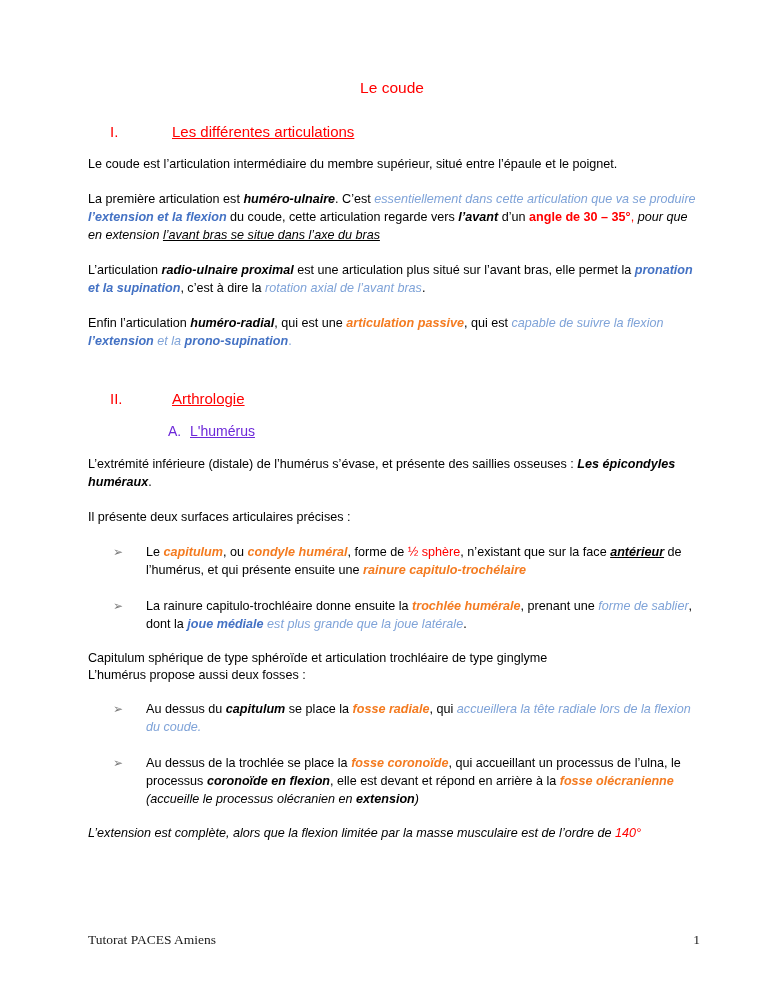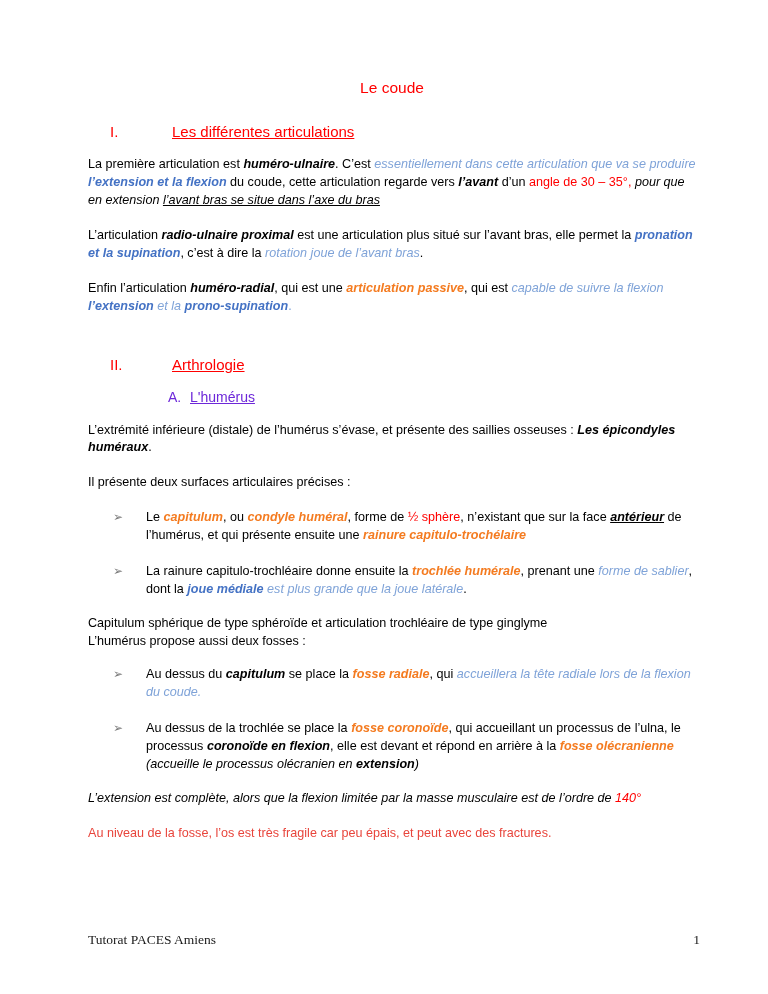"Le coude est l’articulation" p.body { html: none -> <p><span>Le coude est l’articulation intermédiaire du membre supérieur, situé entre l’épaule et le poignet.</span></p> }
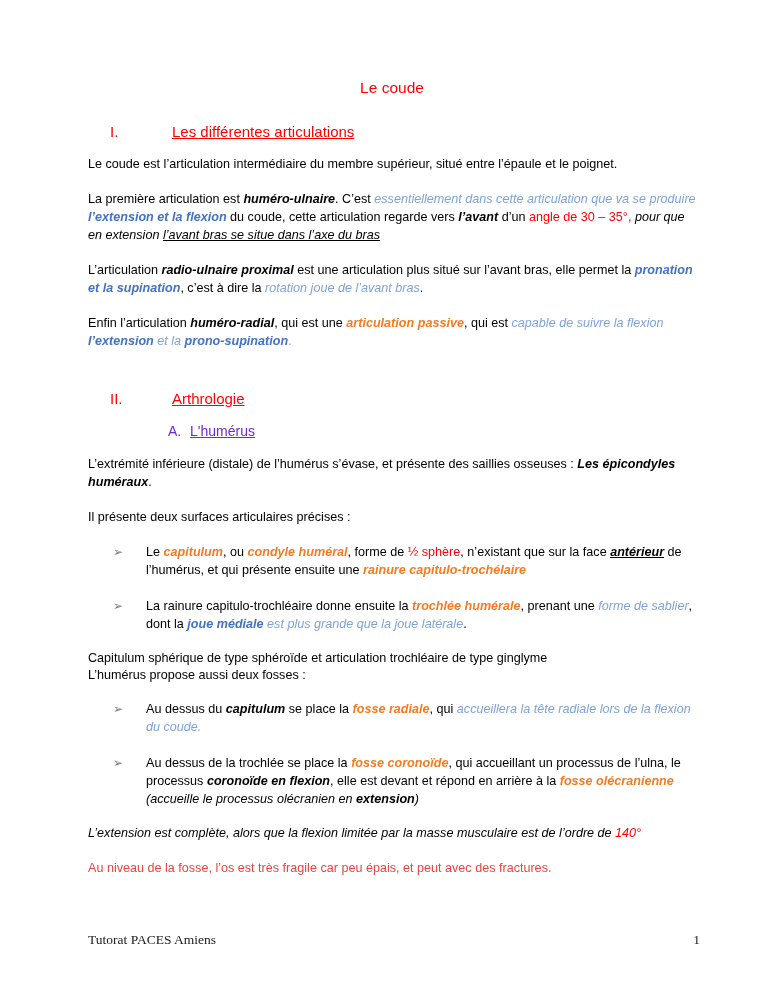"angle de 30 – 35°" .b { font-weight: normal -> bold }
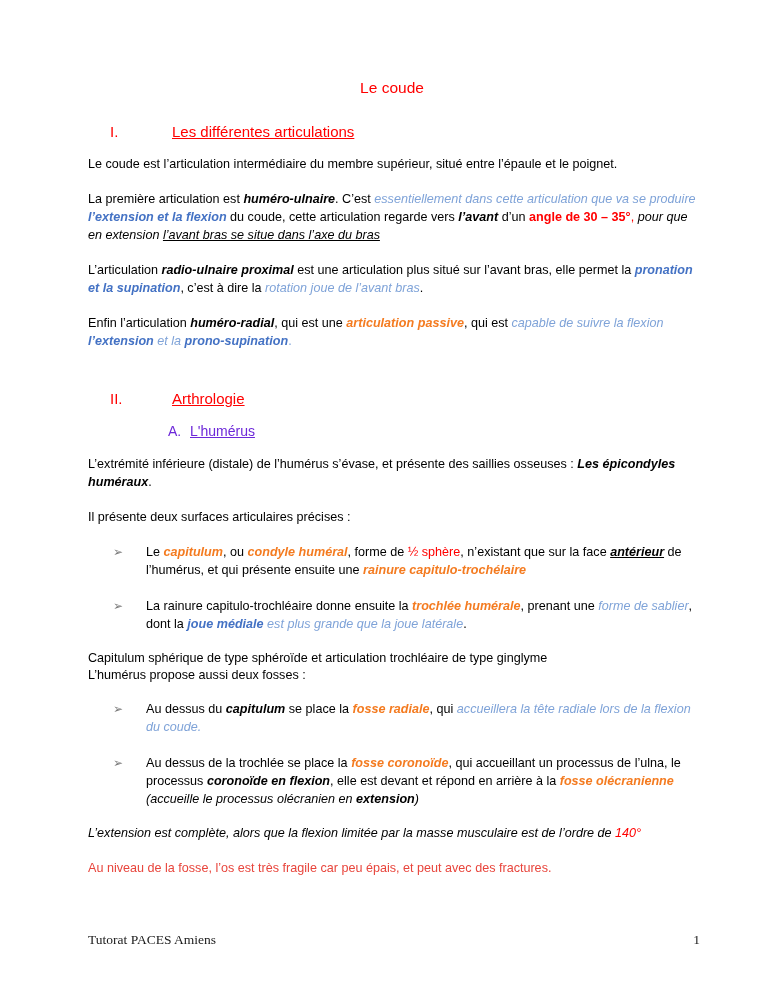"rotation joue de l’avant bras" span.i { text: joue -> axial }
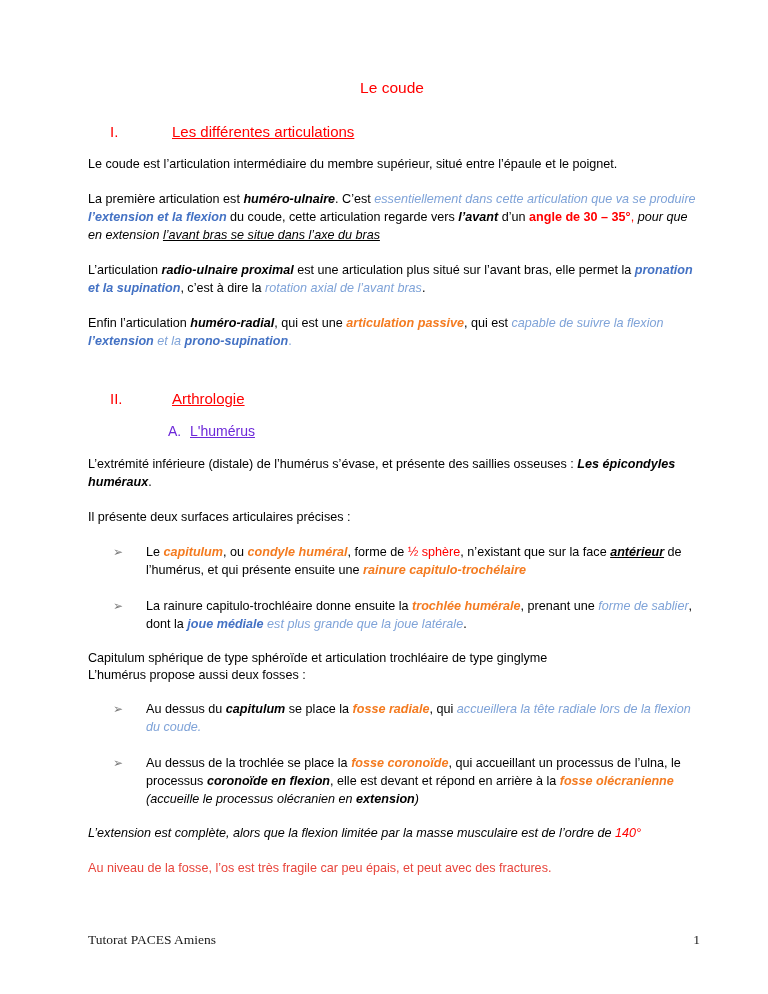"Au niveau de la fosse," p.body { html: <p><span>Au niveau de la fosse, l’os est très fragile car peu épais, et peut avec des fractures.</span></p> -> none }
